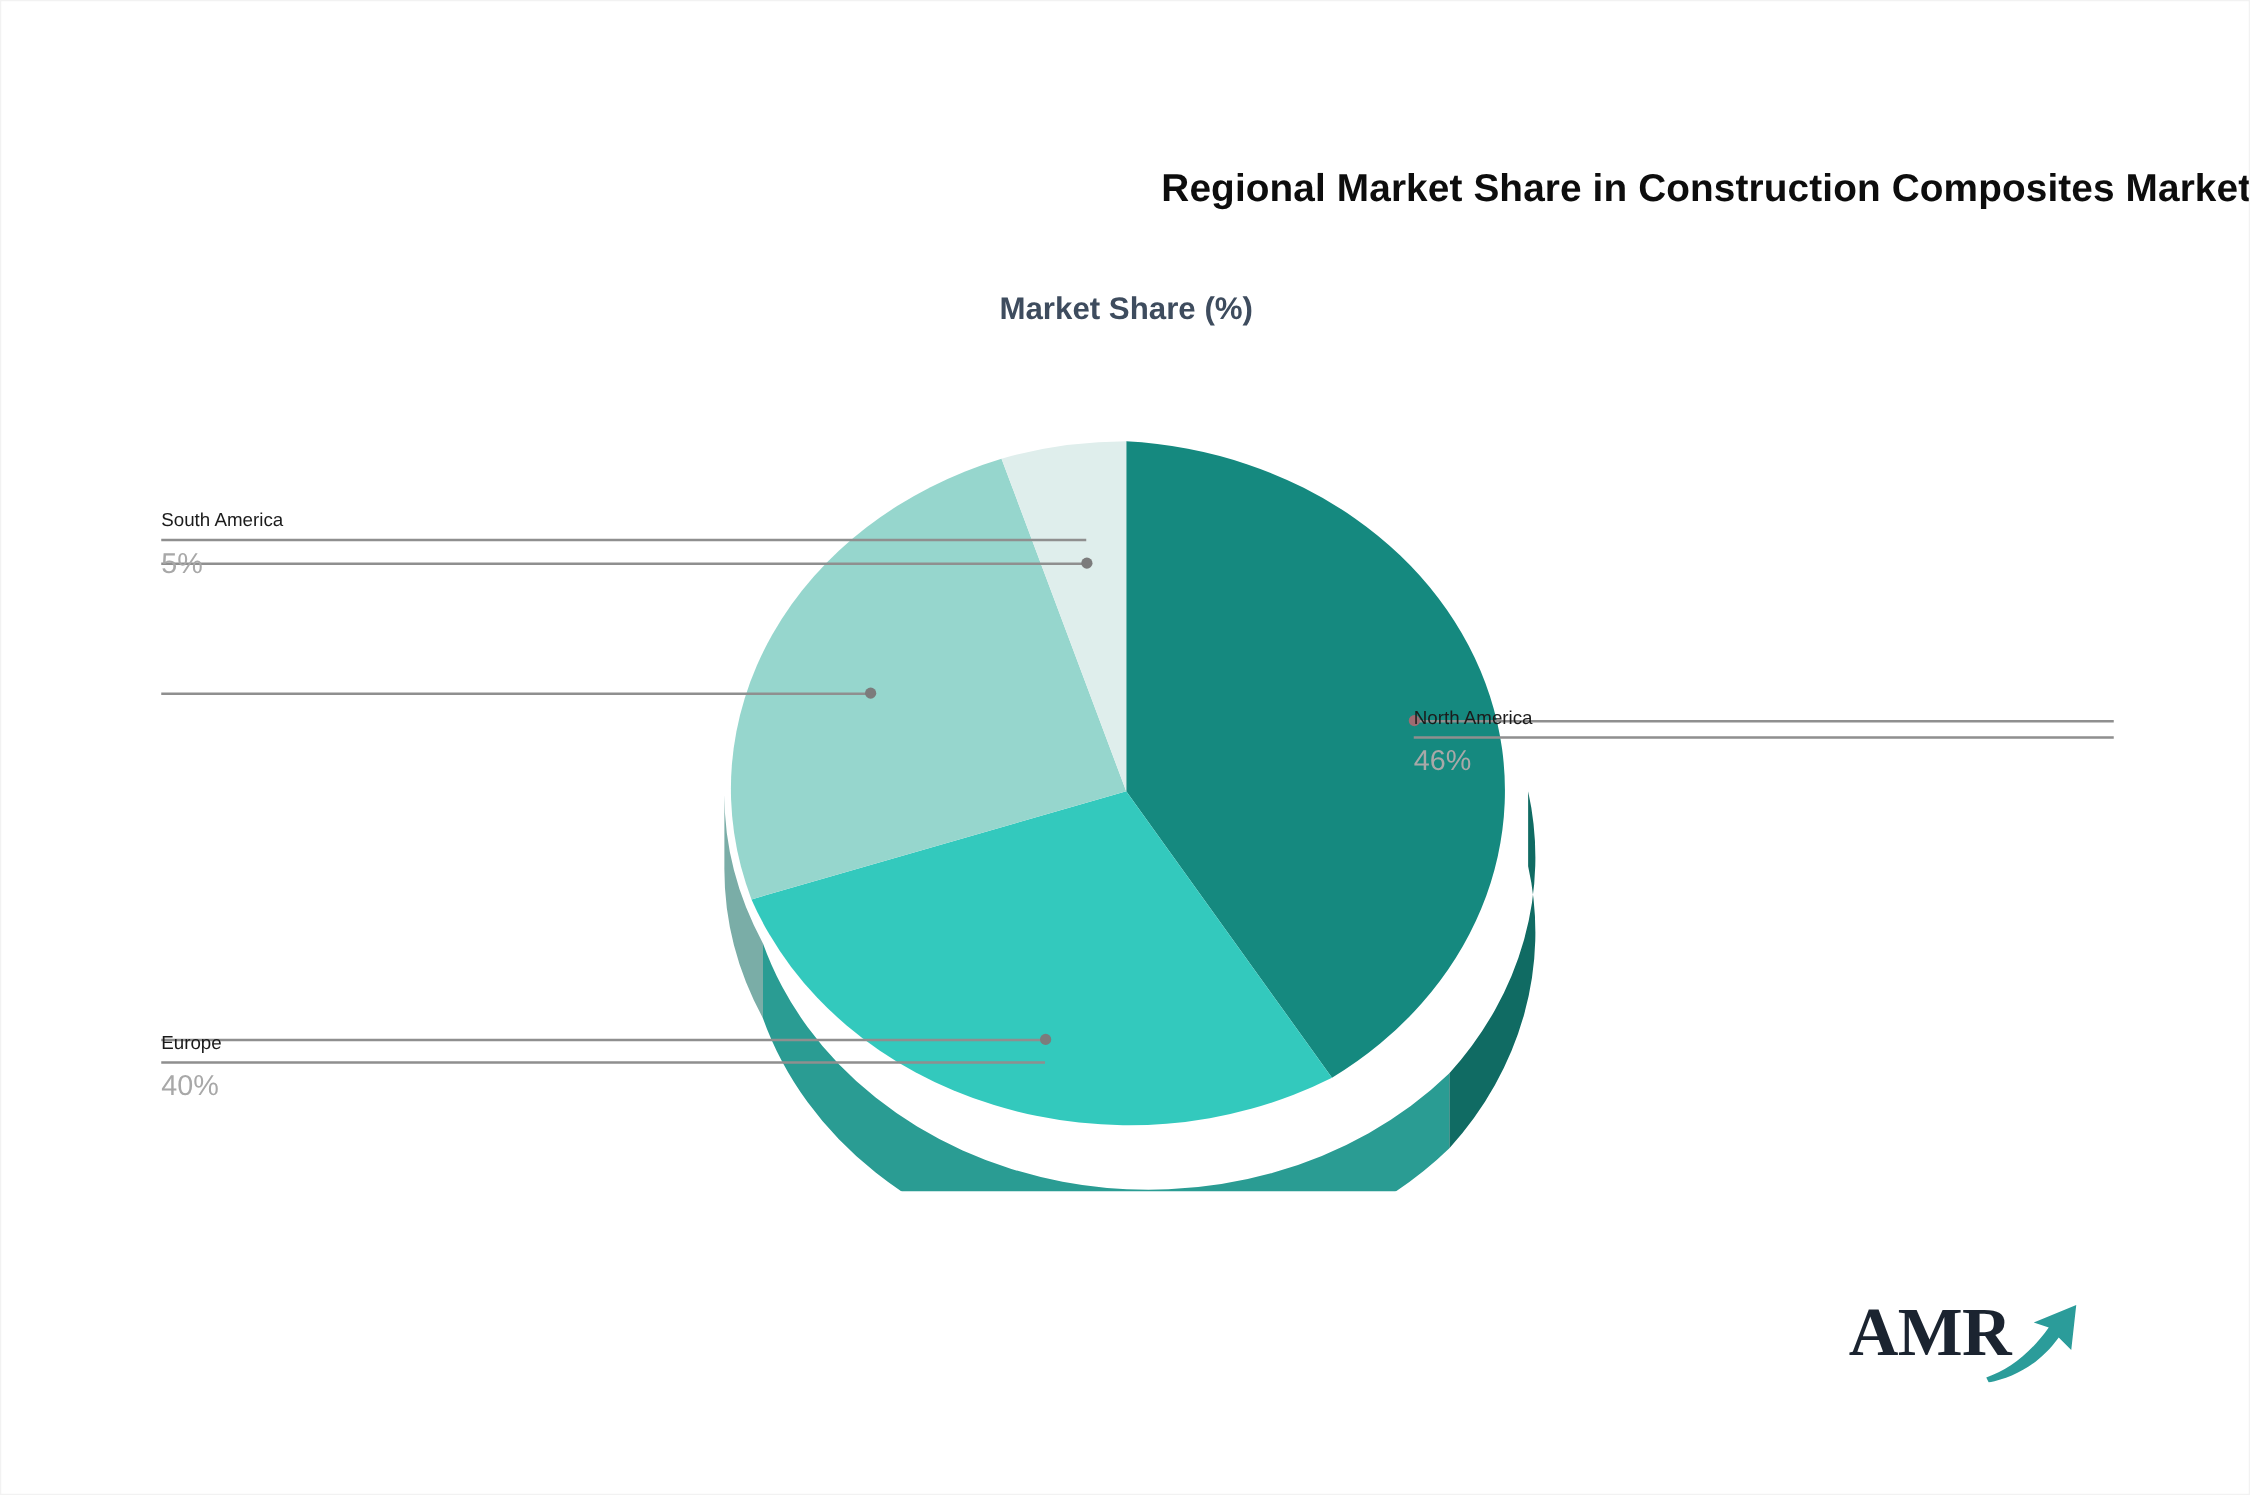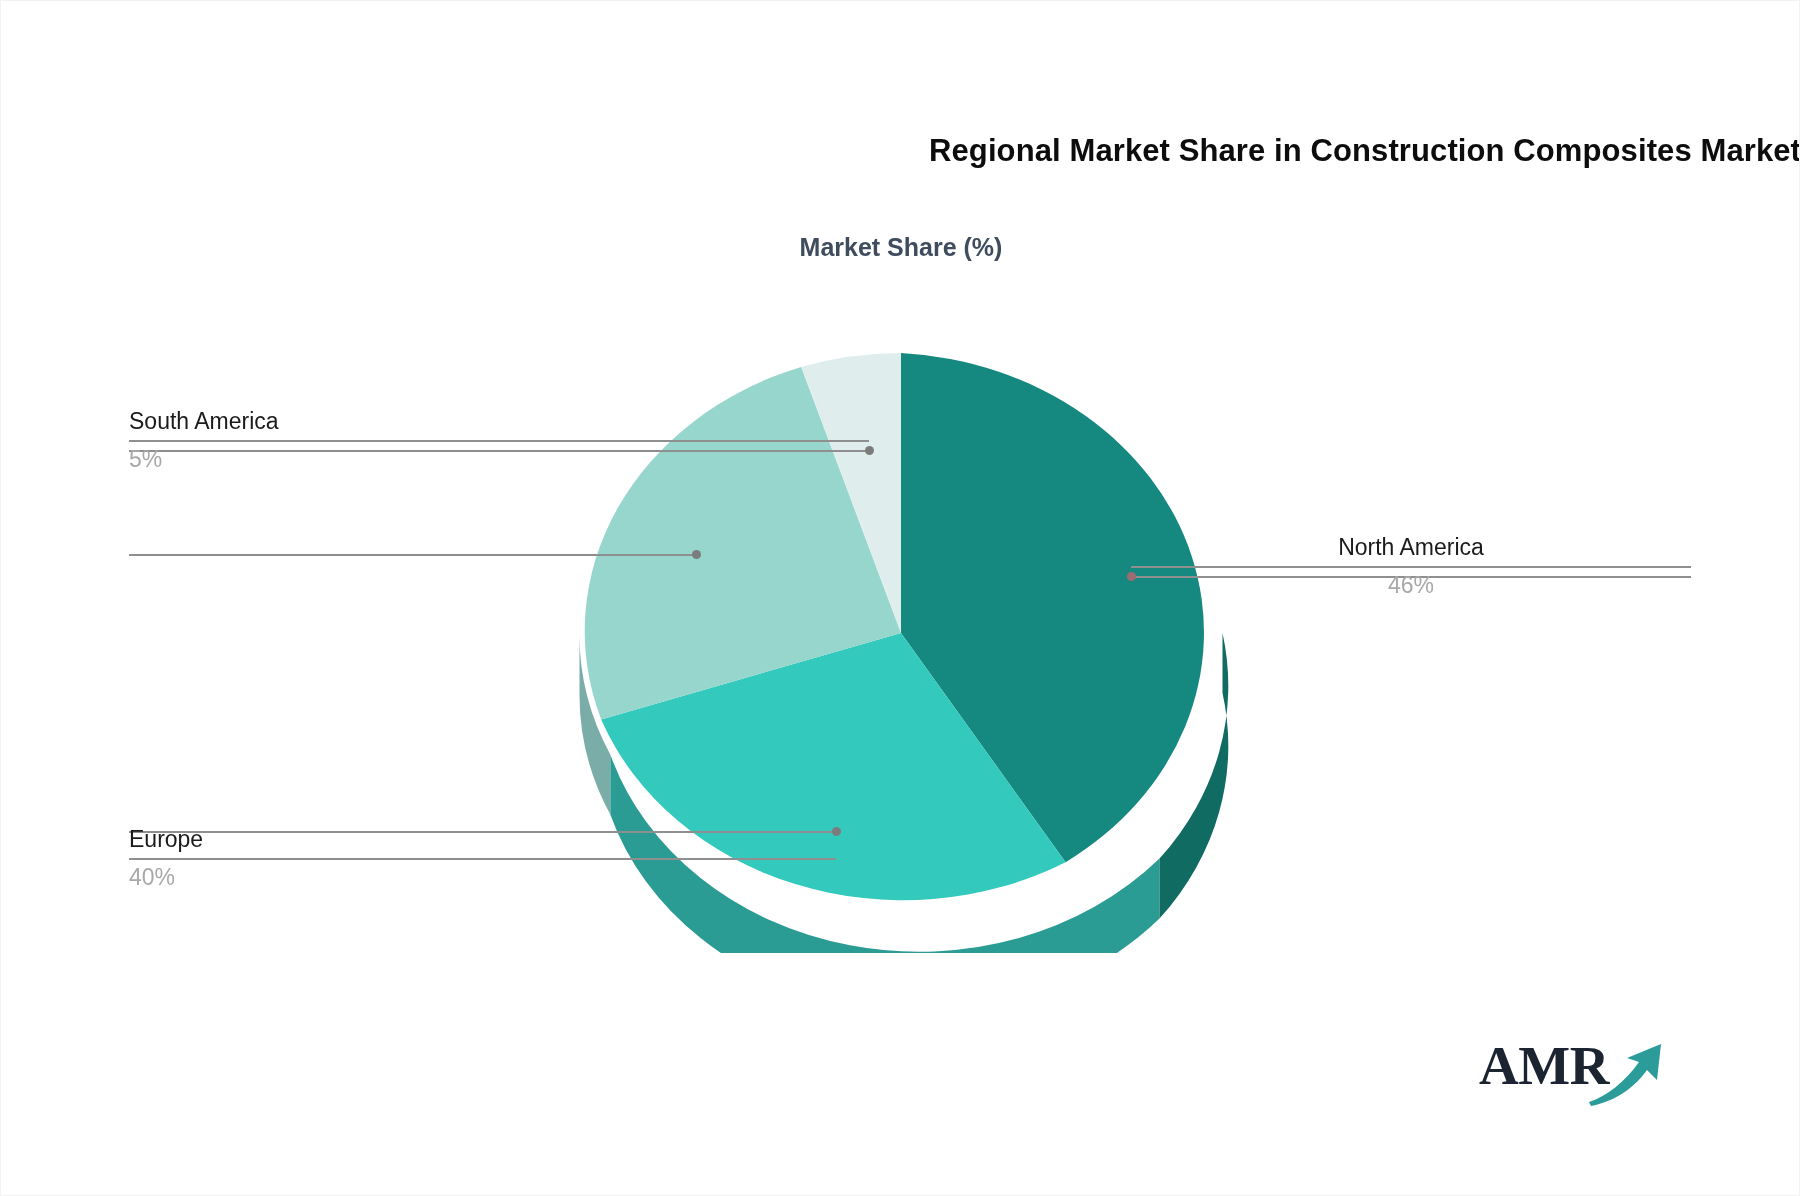"South America" .callout .cname { font-size: 23px -> 15px }
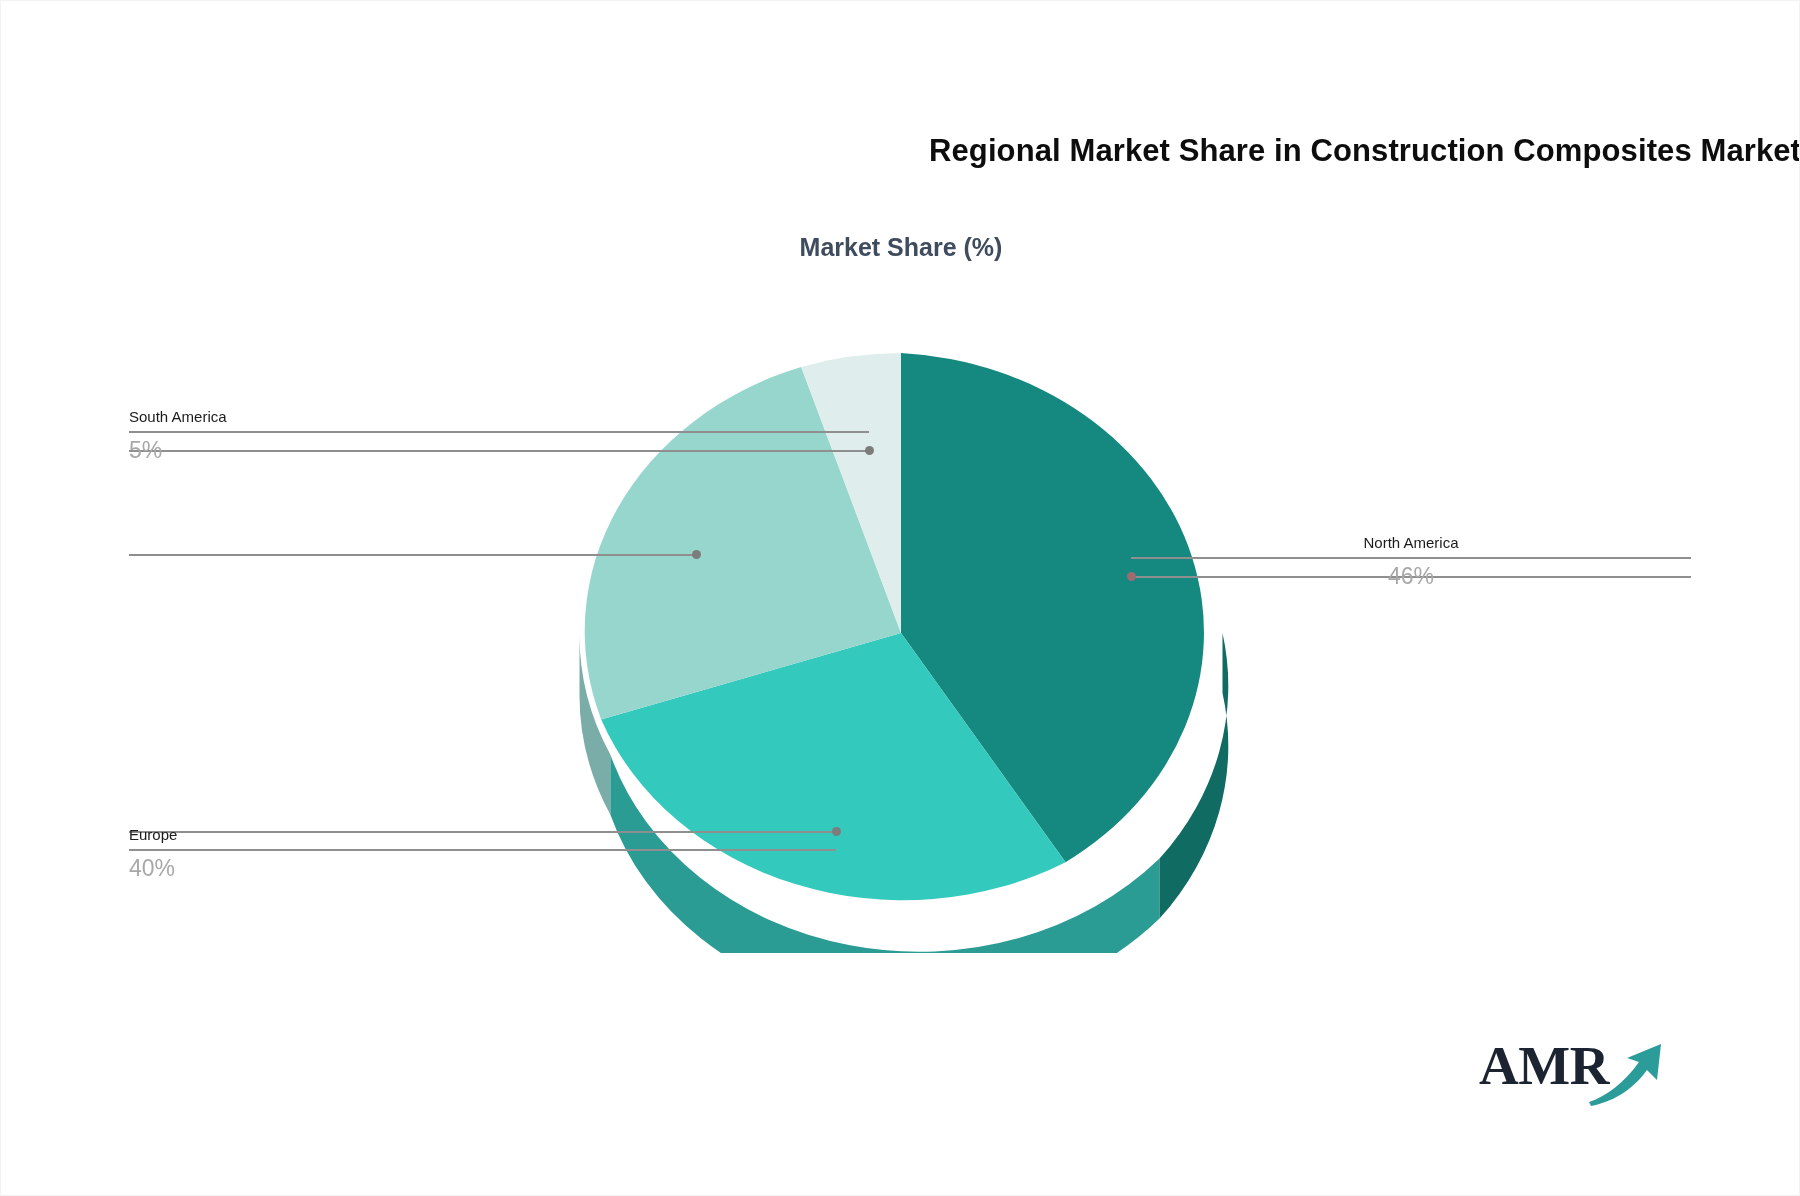"North America" .callout.right-align { margin-top: none -> 32px; text-align: center -> left }
